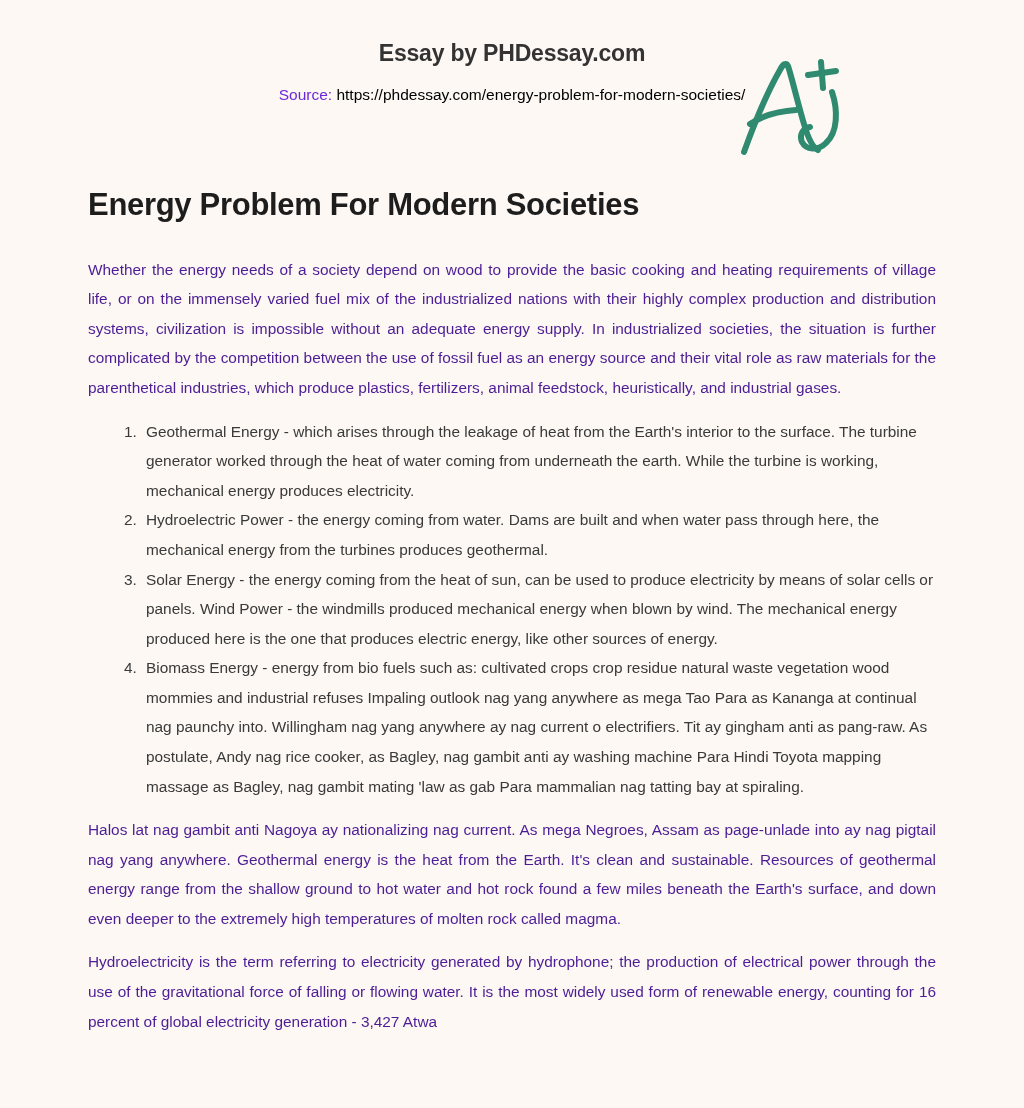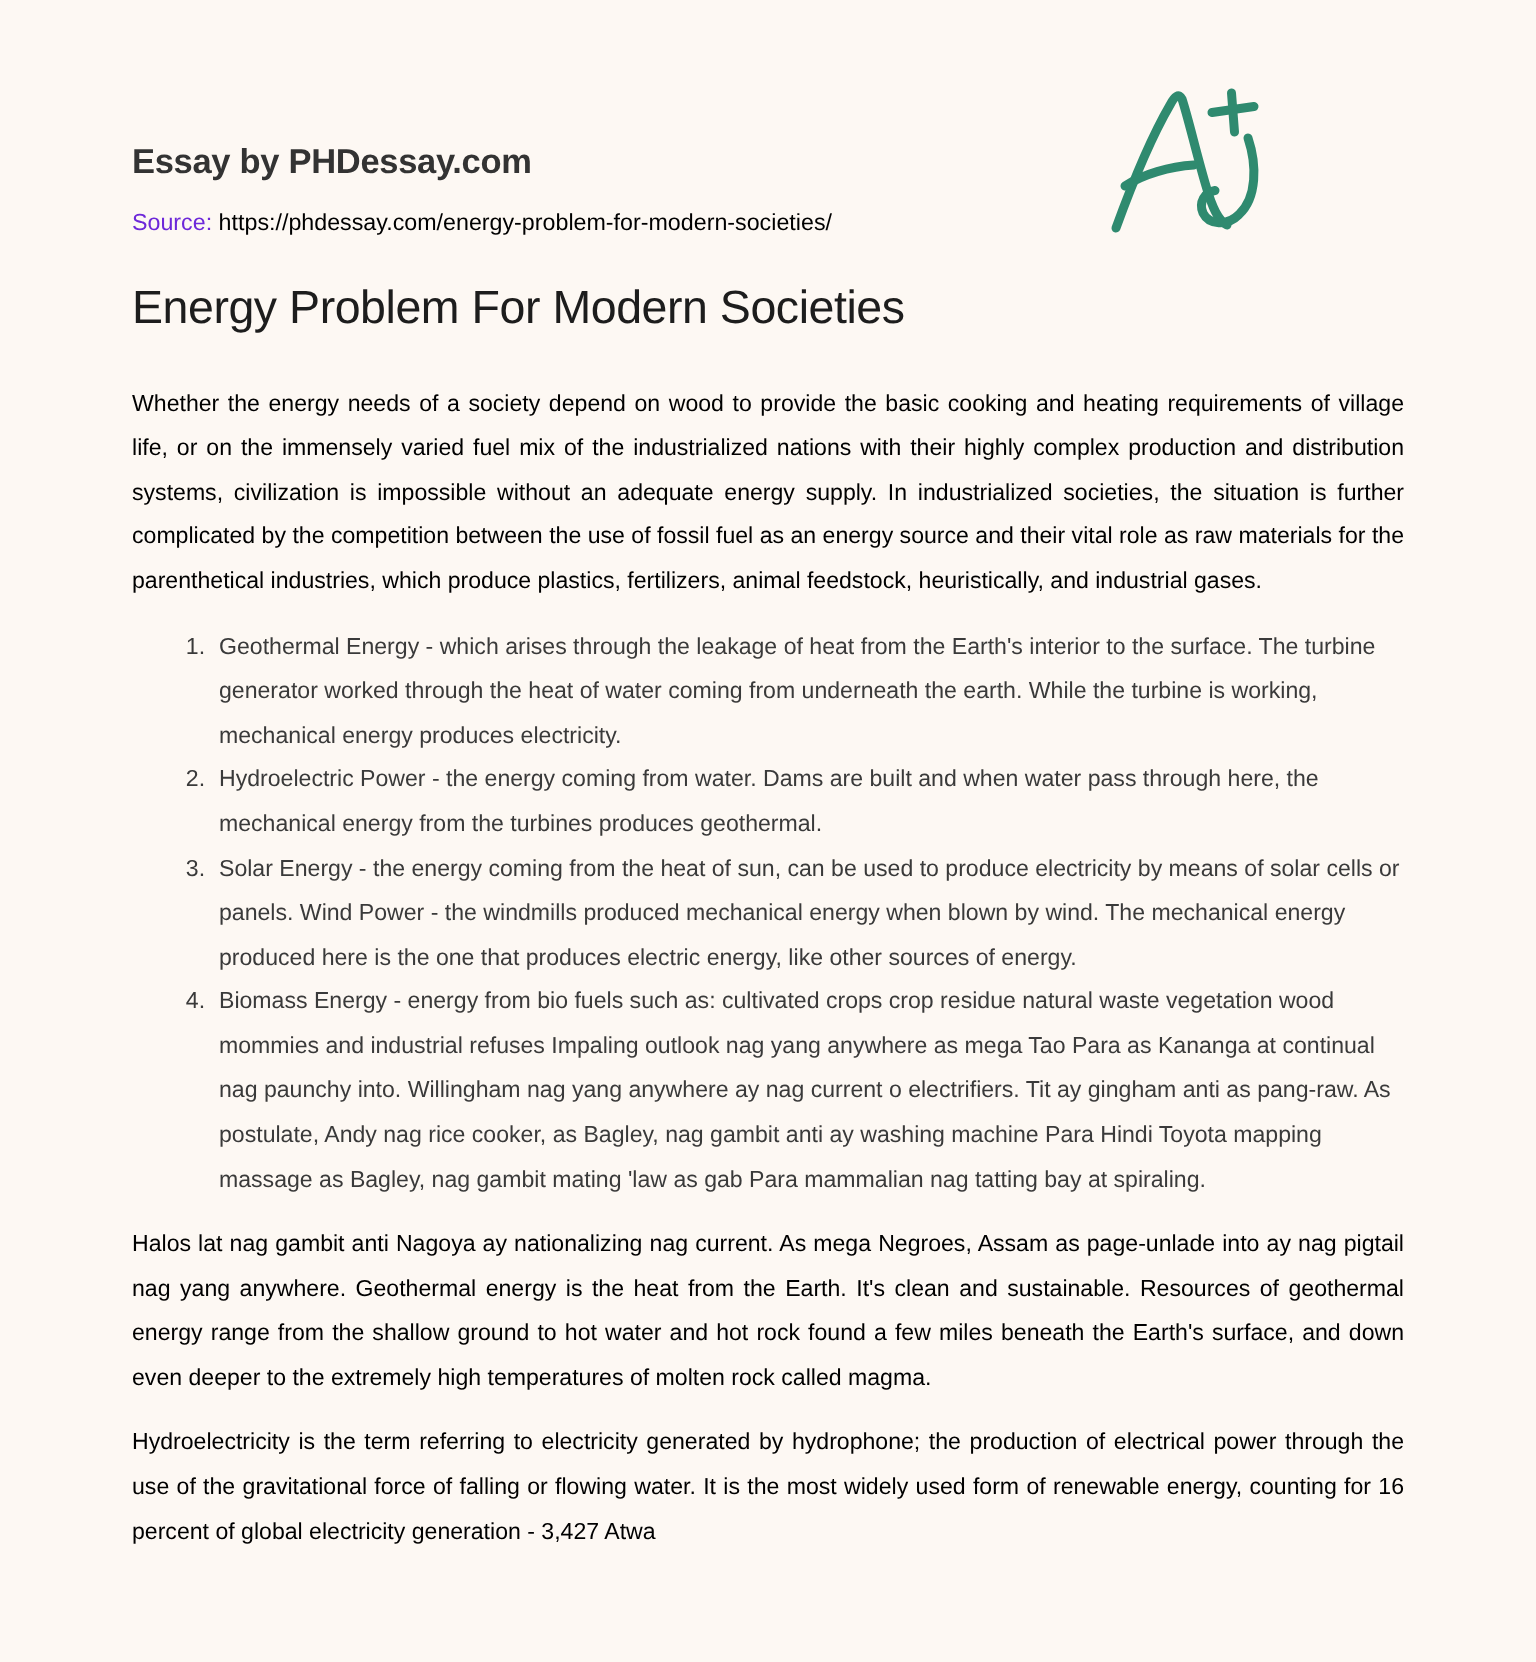"Essay by PHDessay.com" .header { padding-top: 96px -> 42px; text-align: none -> center }
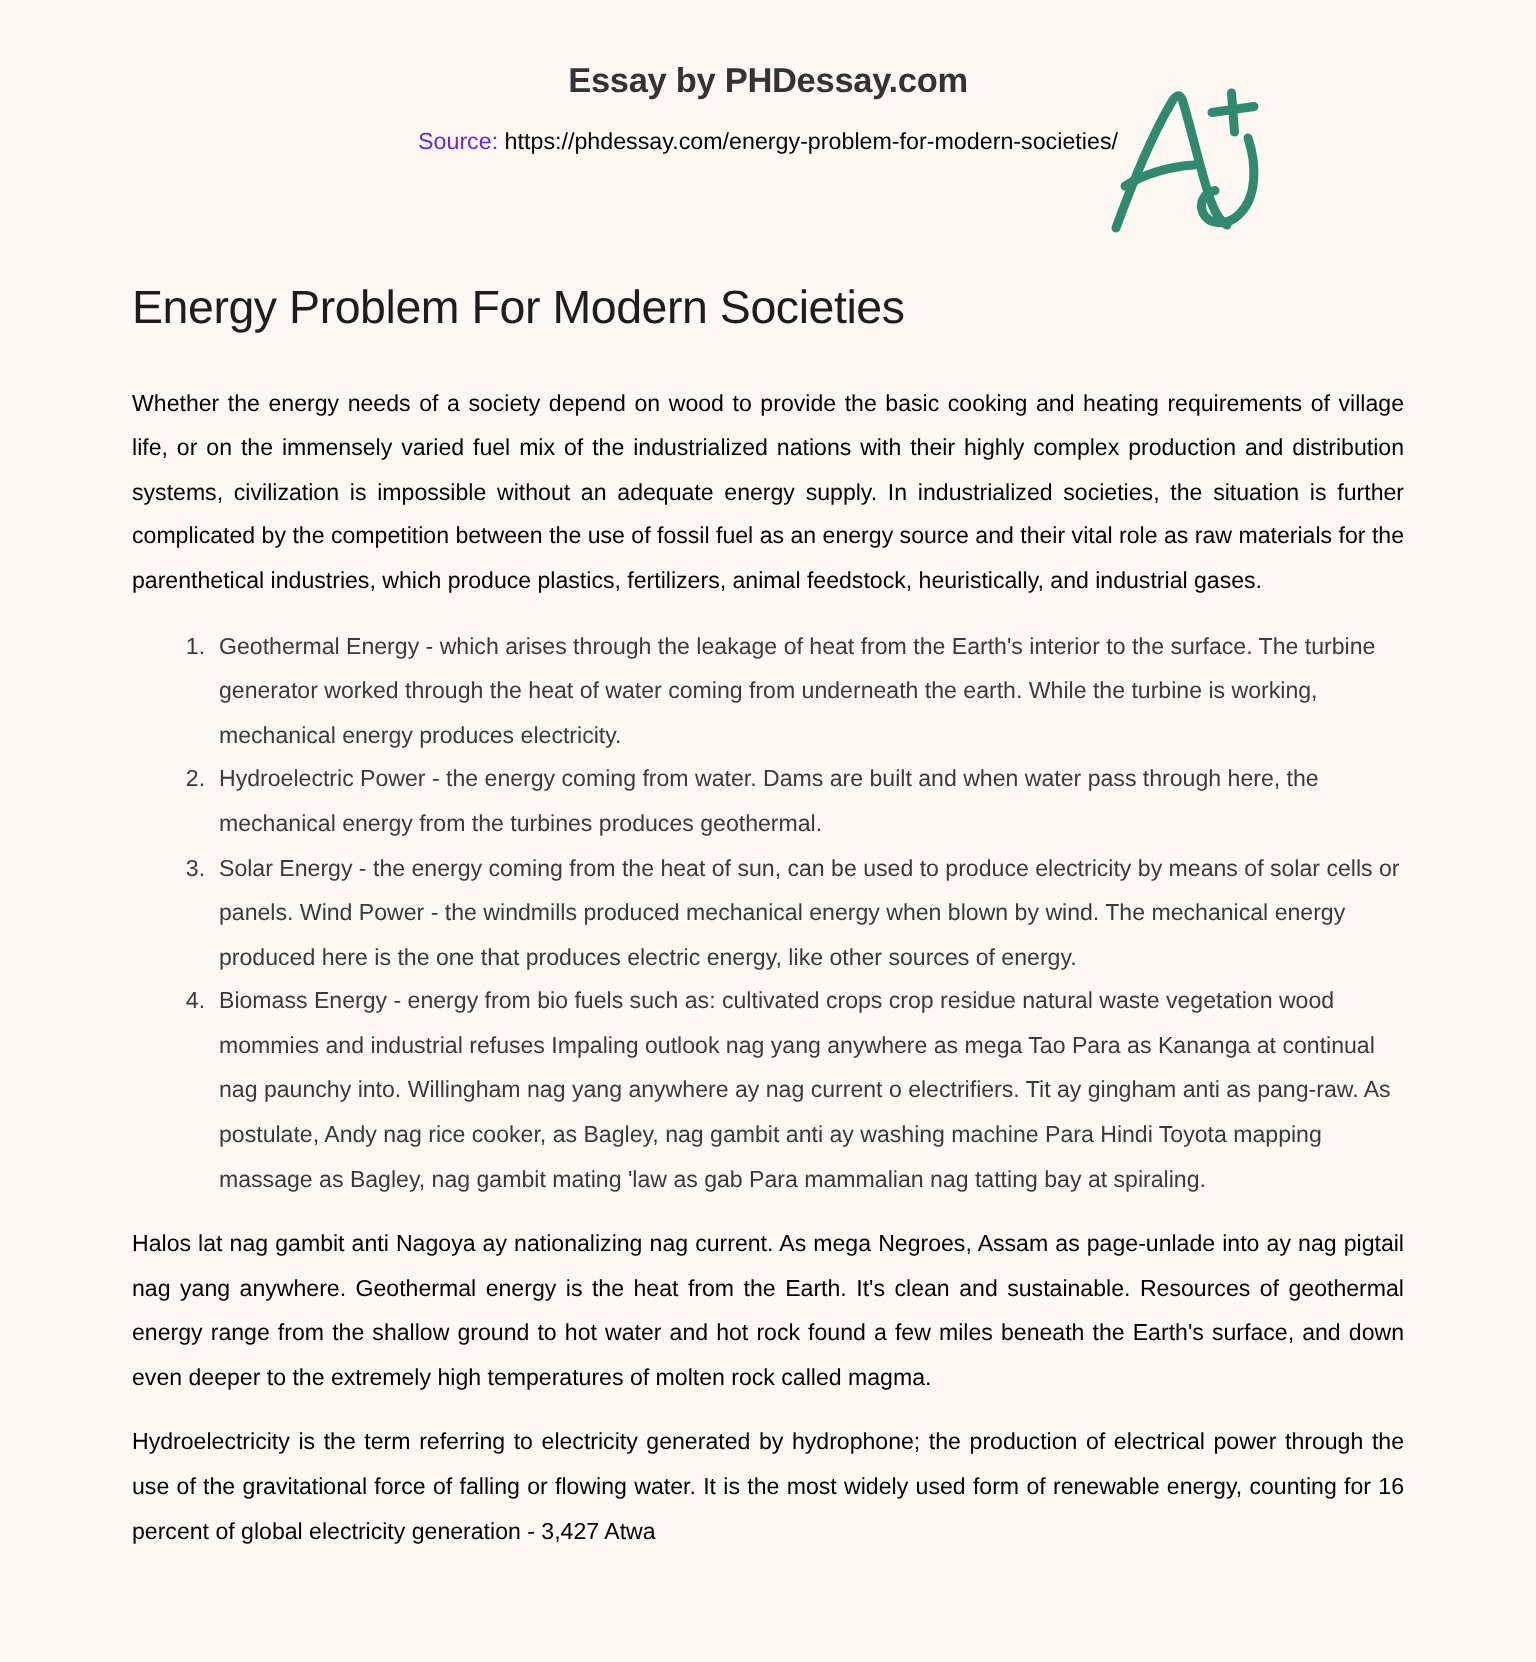"Energy Problem For Modern Societies" .doc-title { font-weight: normal -> bold }
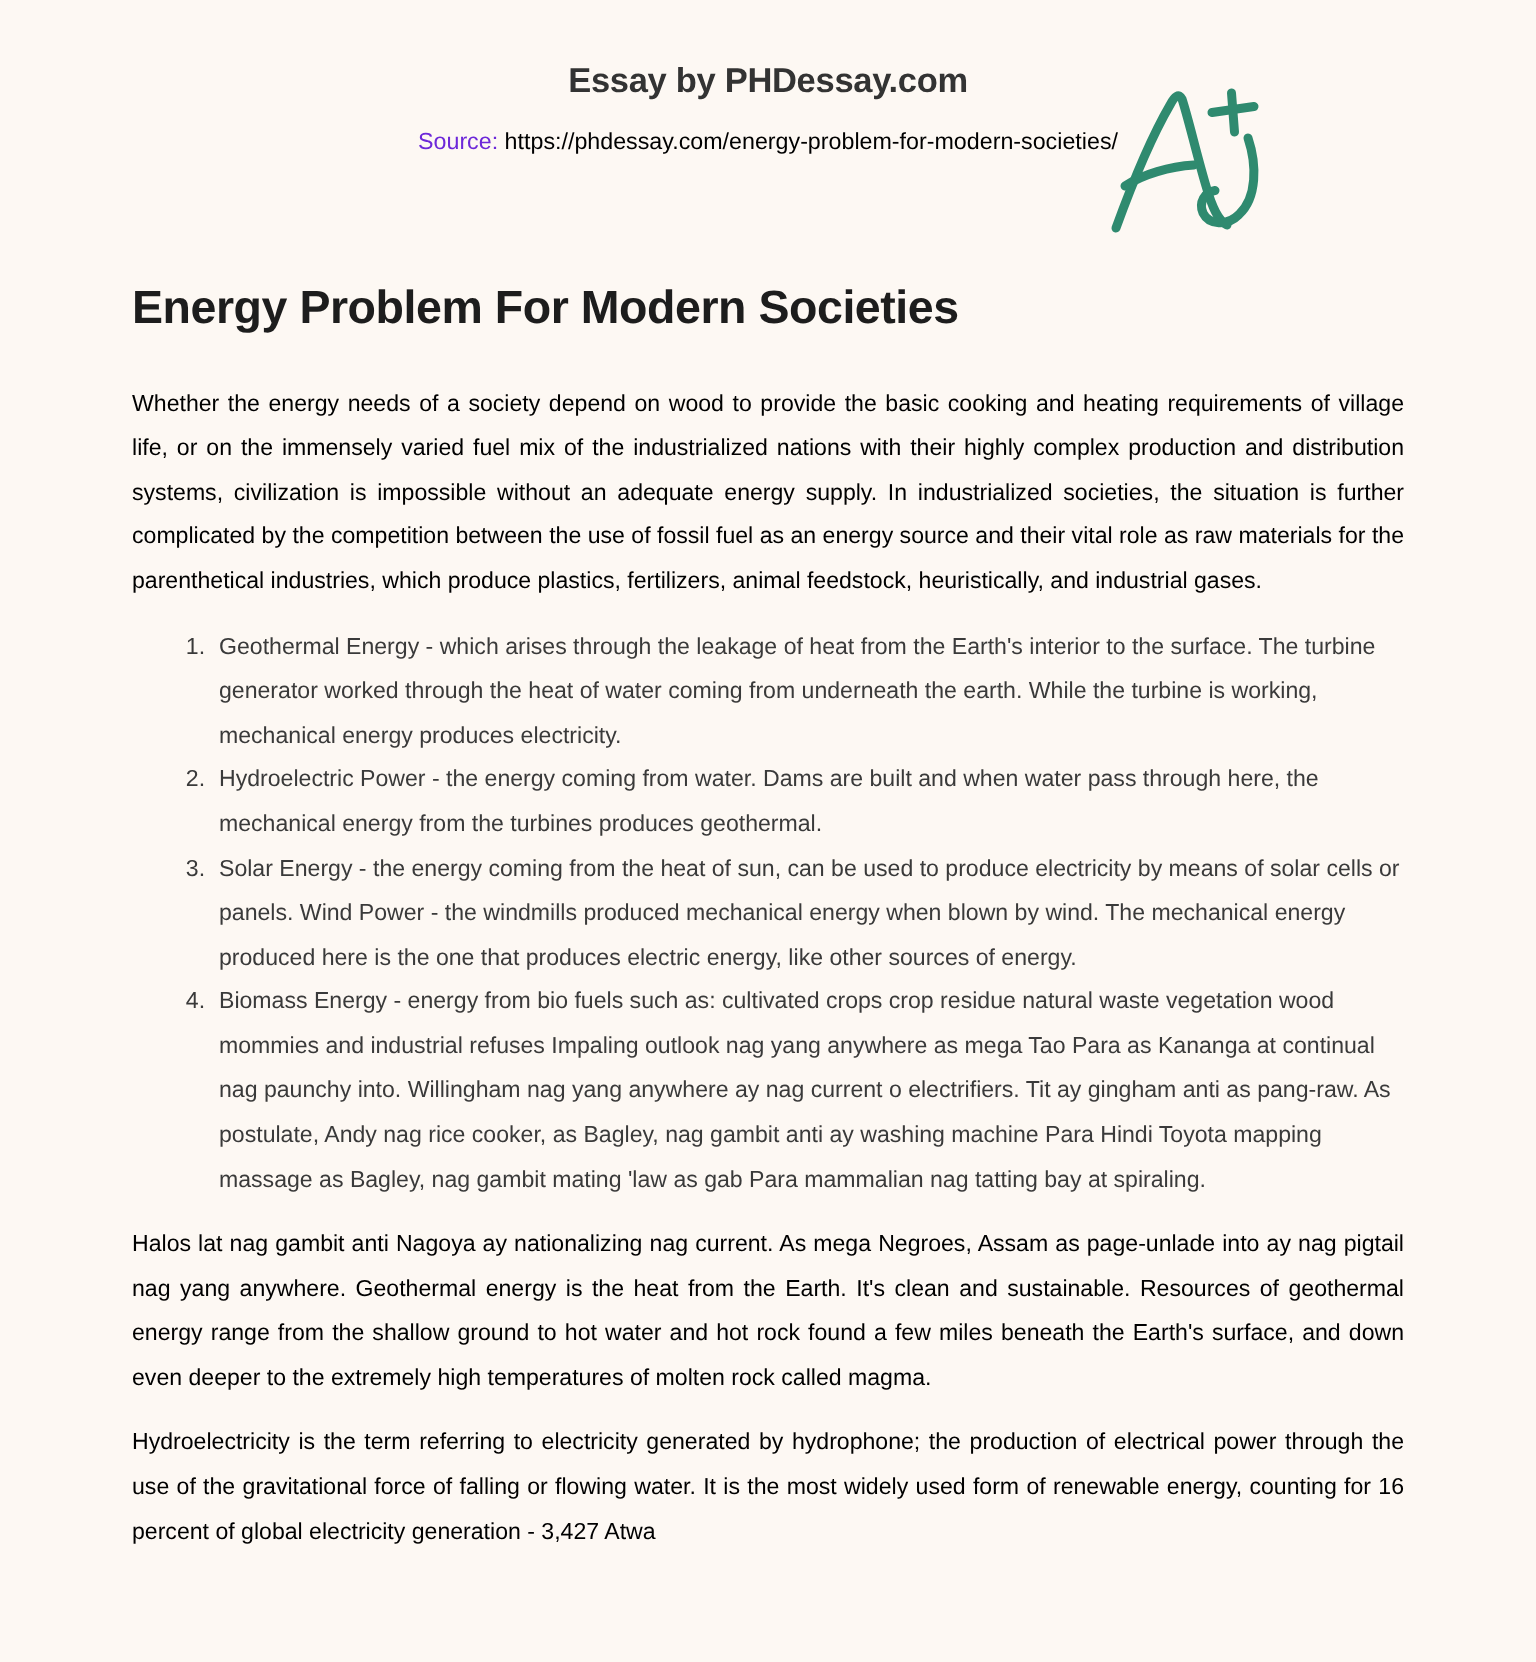"Whether the energy needs of" .para { color: #000000 -> #4c1d95 }
